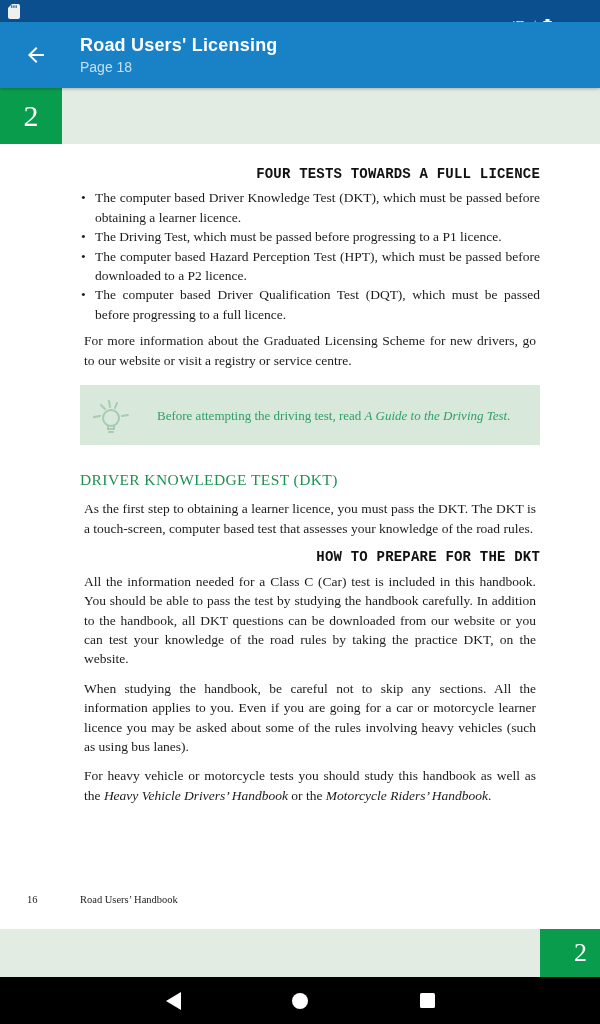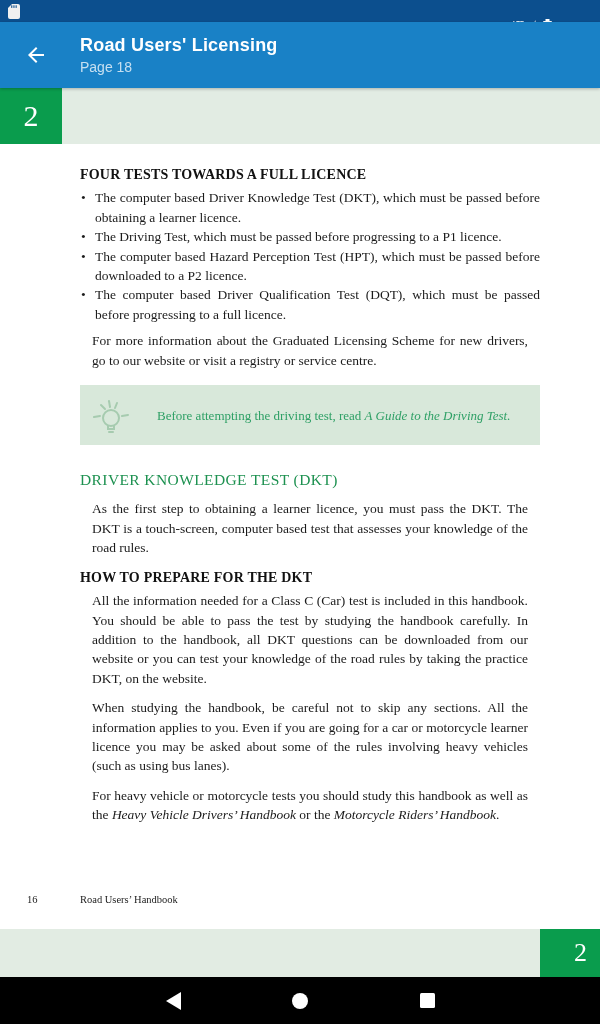"FOUR TESTS TOWARDS A FULL" .content h3 { font-family: none -> Liberation Mono, monospace; text-align: left -> right }
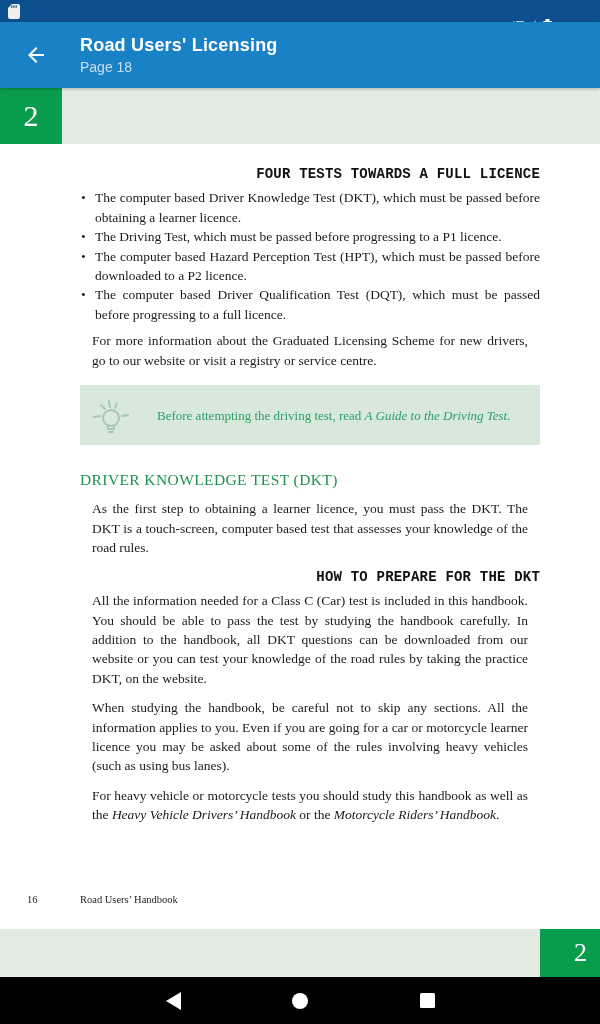"For more information about the" .content p { margin: 0 12px 10px -> 0 4px 10px }
